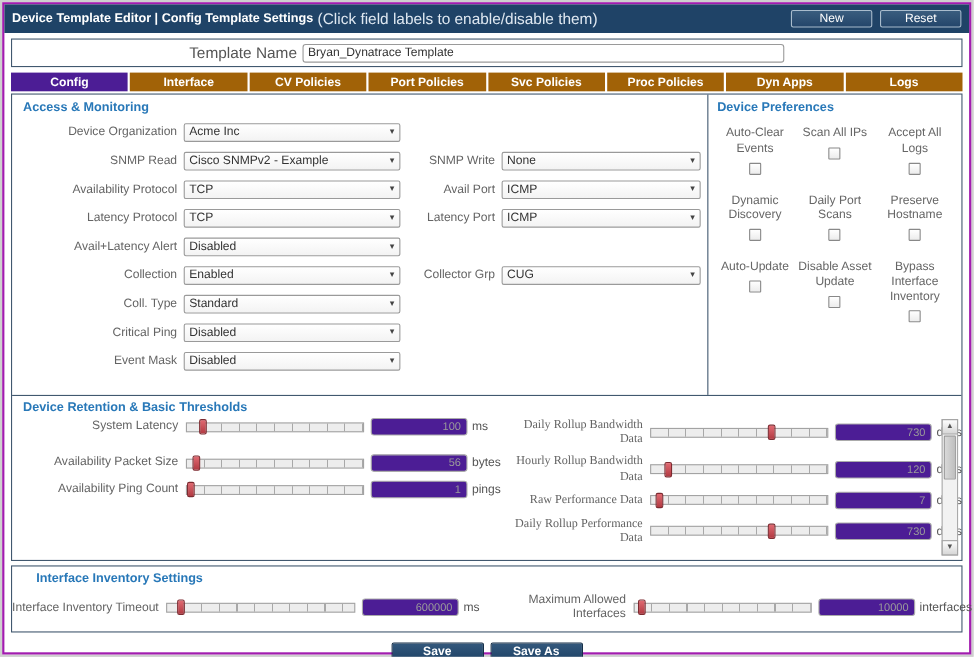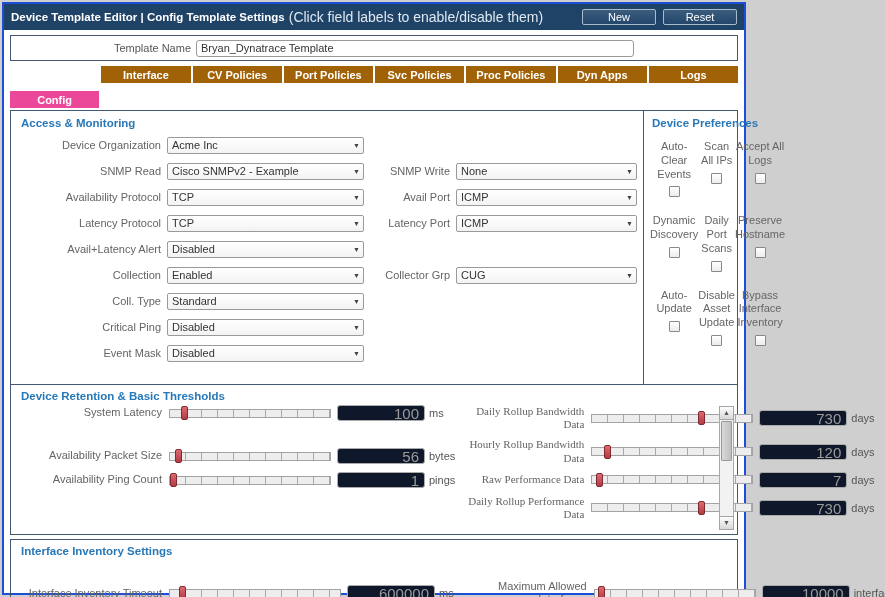"Device Template Editor | Config" .page { border: 2px solid #1d4ed8 -> 2px solid #a21caf; width: 744px -> 881px }
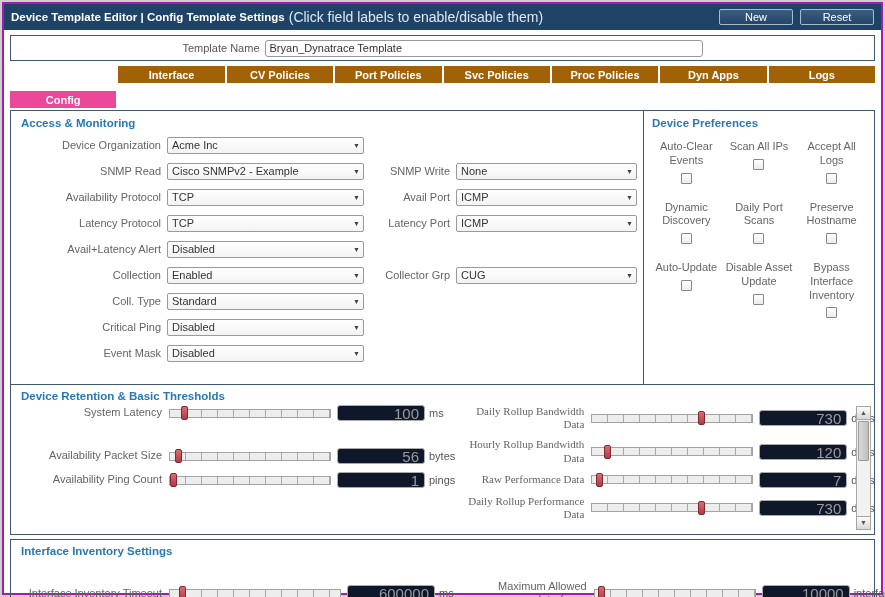"Template Name" .tpl-label { font-size: 11px -> 14px }
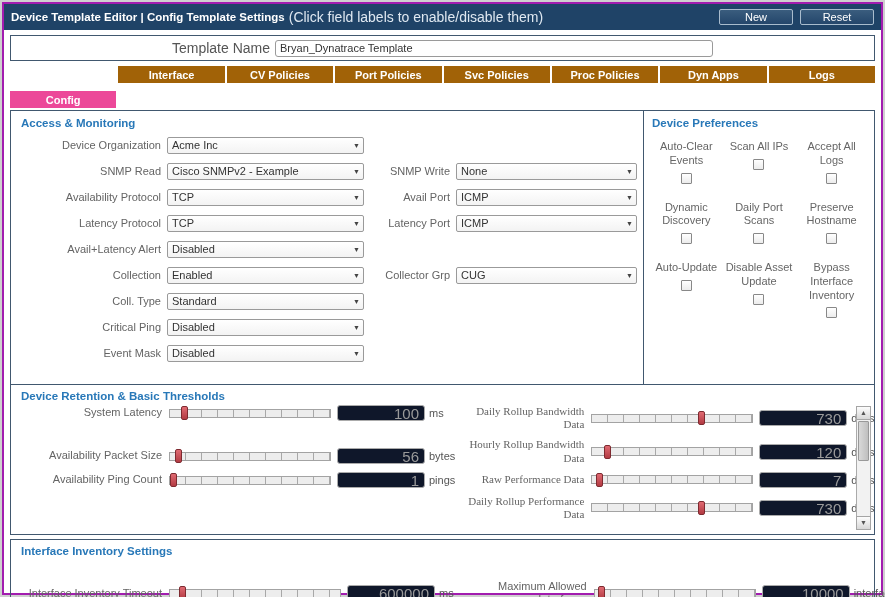"Config" .tab.active { background: #ec4899 -> #4c1d95; margin-top: 25px -> none }
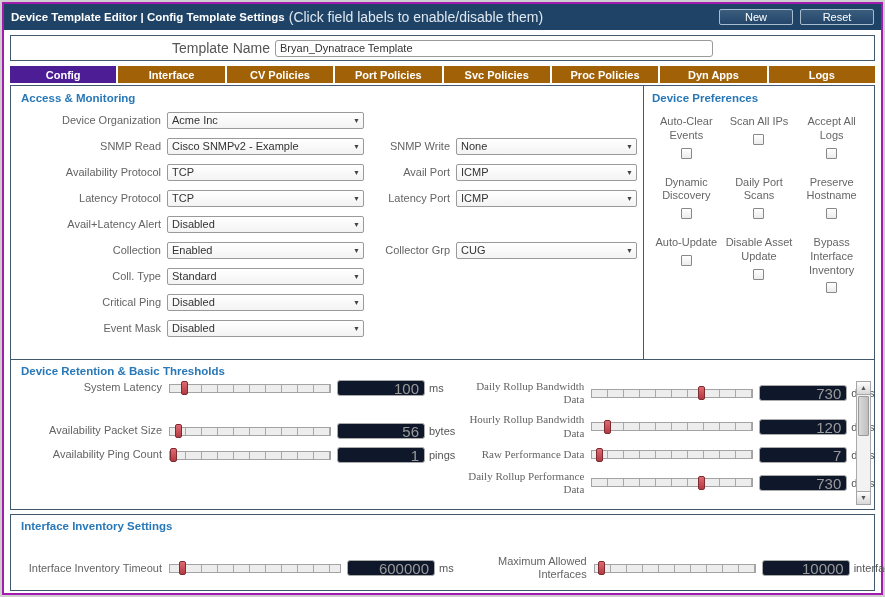"100" .val-box { background: #0f172a -> #4c1d95; font-size: 15px -> 10px }
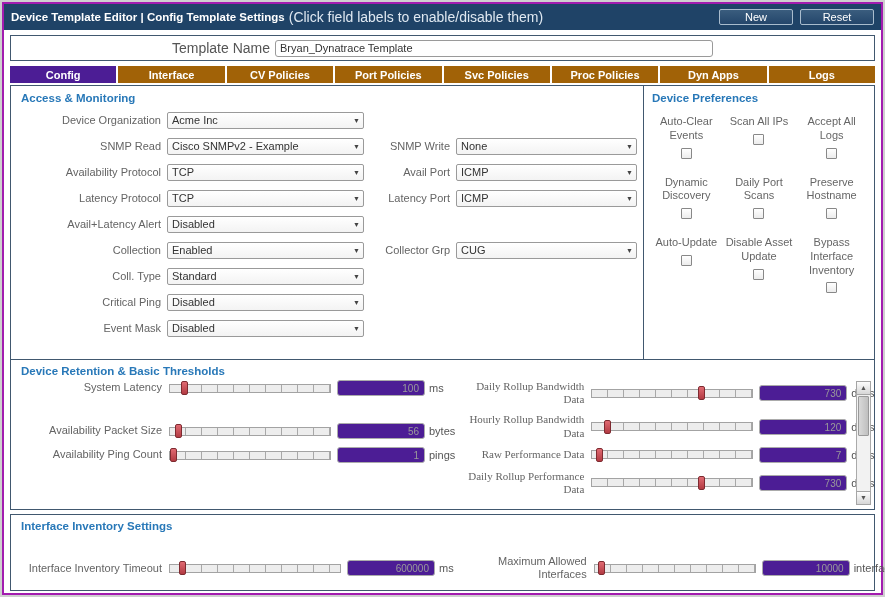"Availability Packet Size" .mt-lg { margin-top: 27px -> 17px }
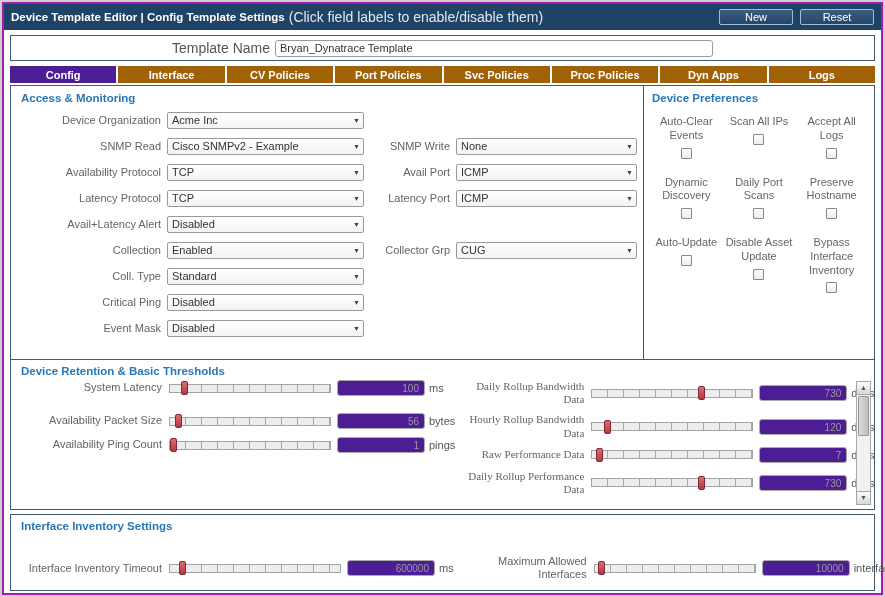"Interface Inventory Settings" .inv-box { padding: 2px 8px 8px -> 2px 20px 8px }
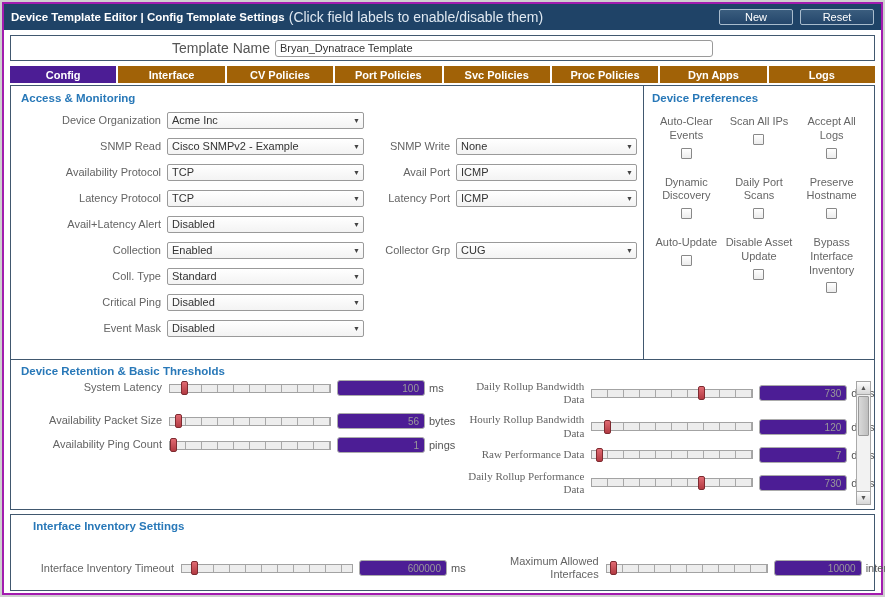"Interface Inventory Timeout" .inv-row { justify-content: none -> center; margin-top: 20px -> 4px }
